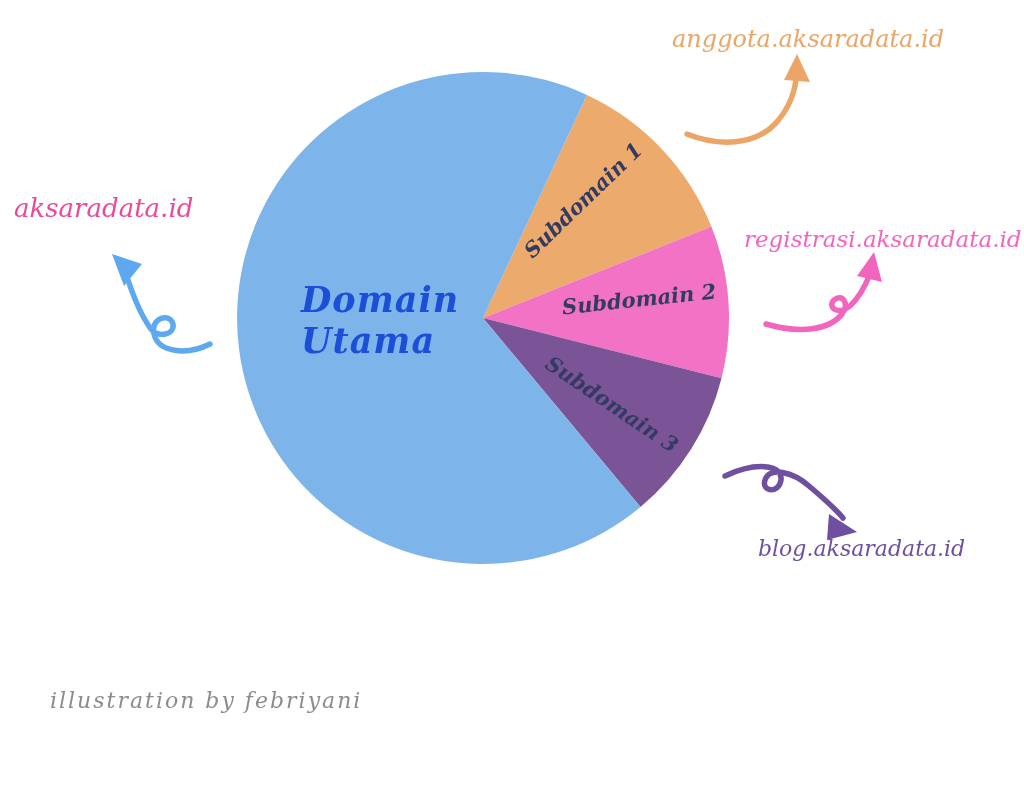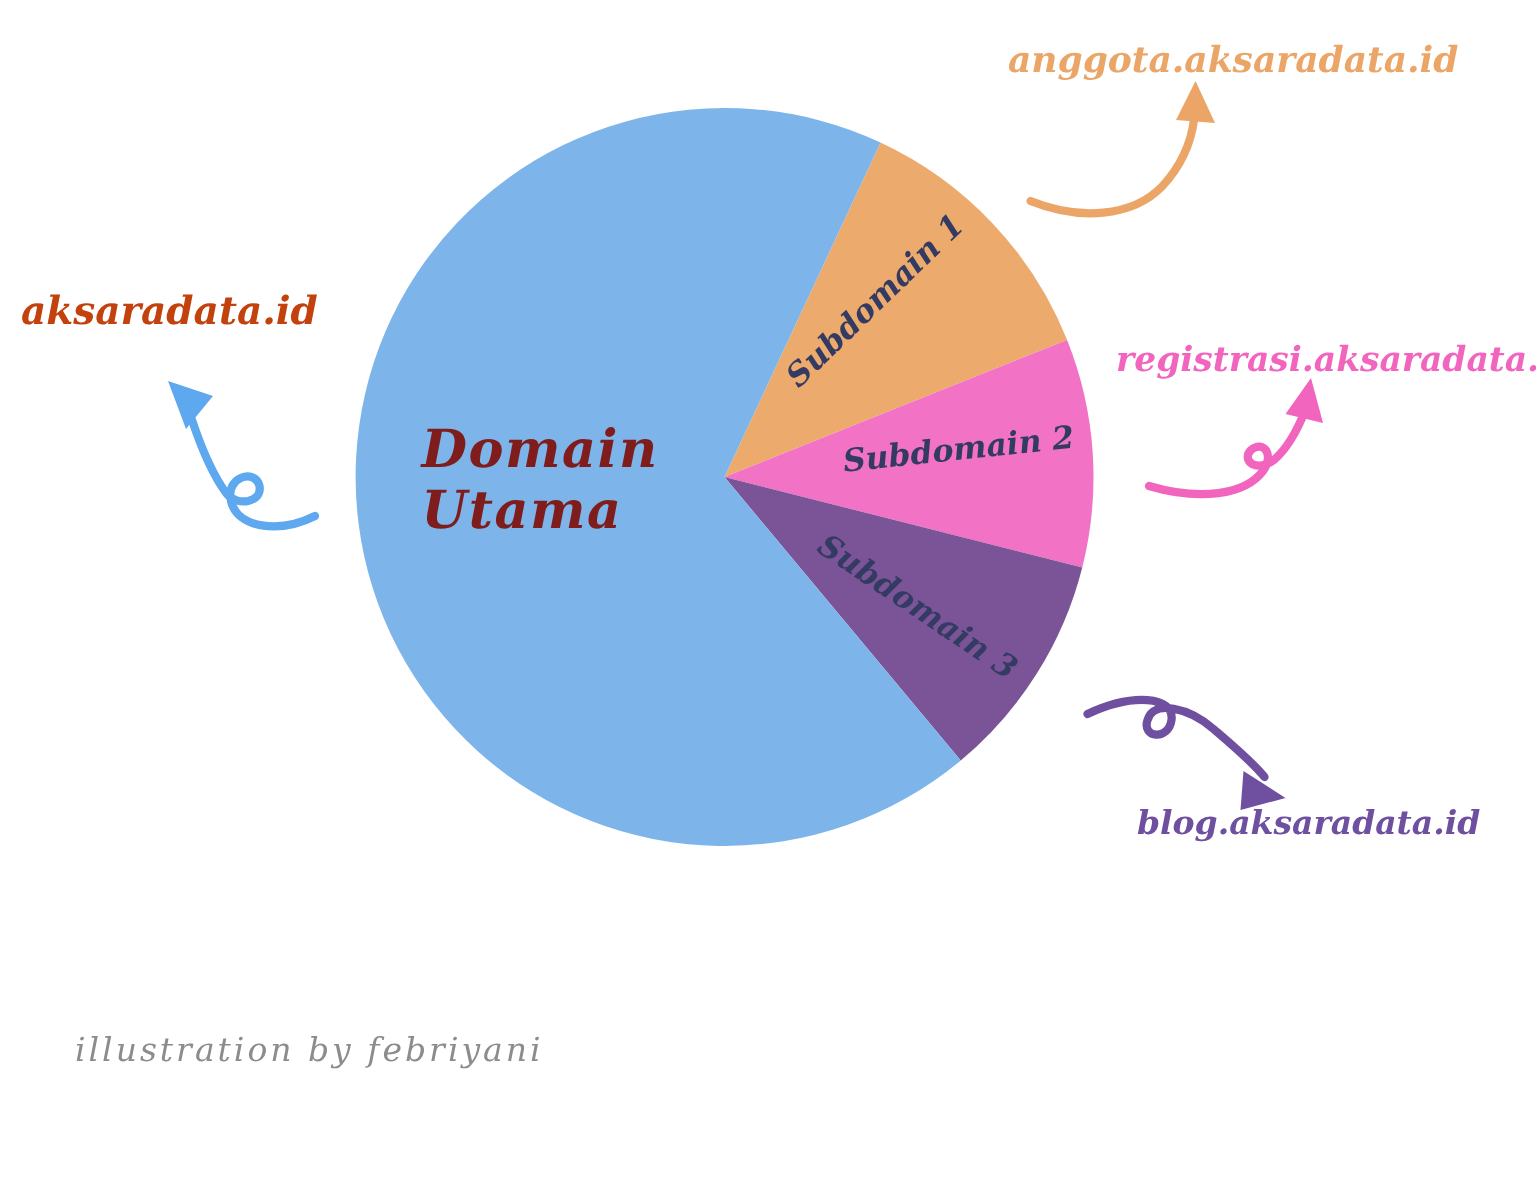"anggota.aksaradata.id" .domain-label { font-weight: bold -> normal }
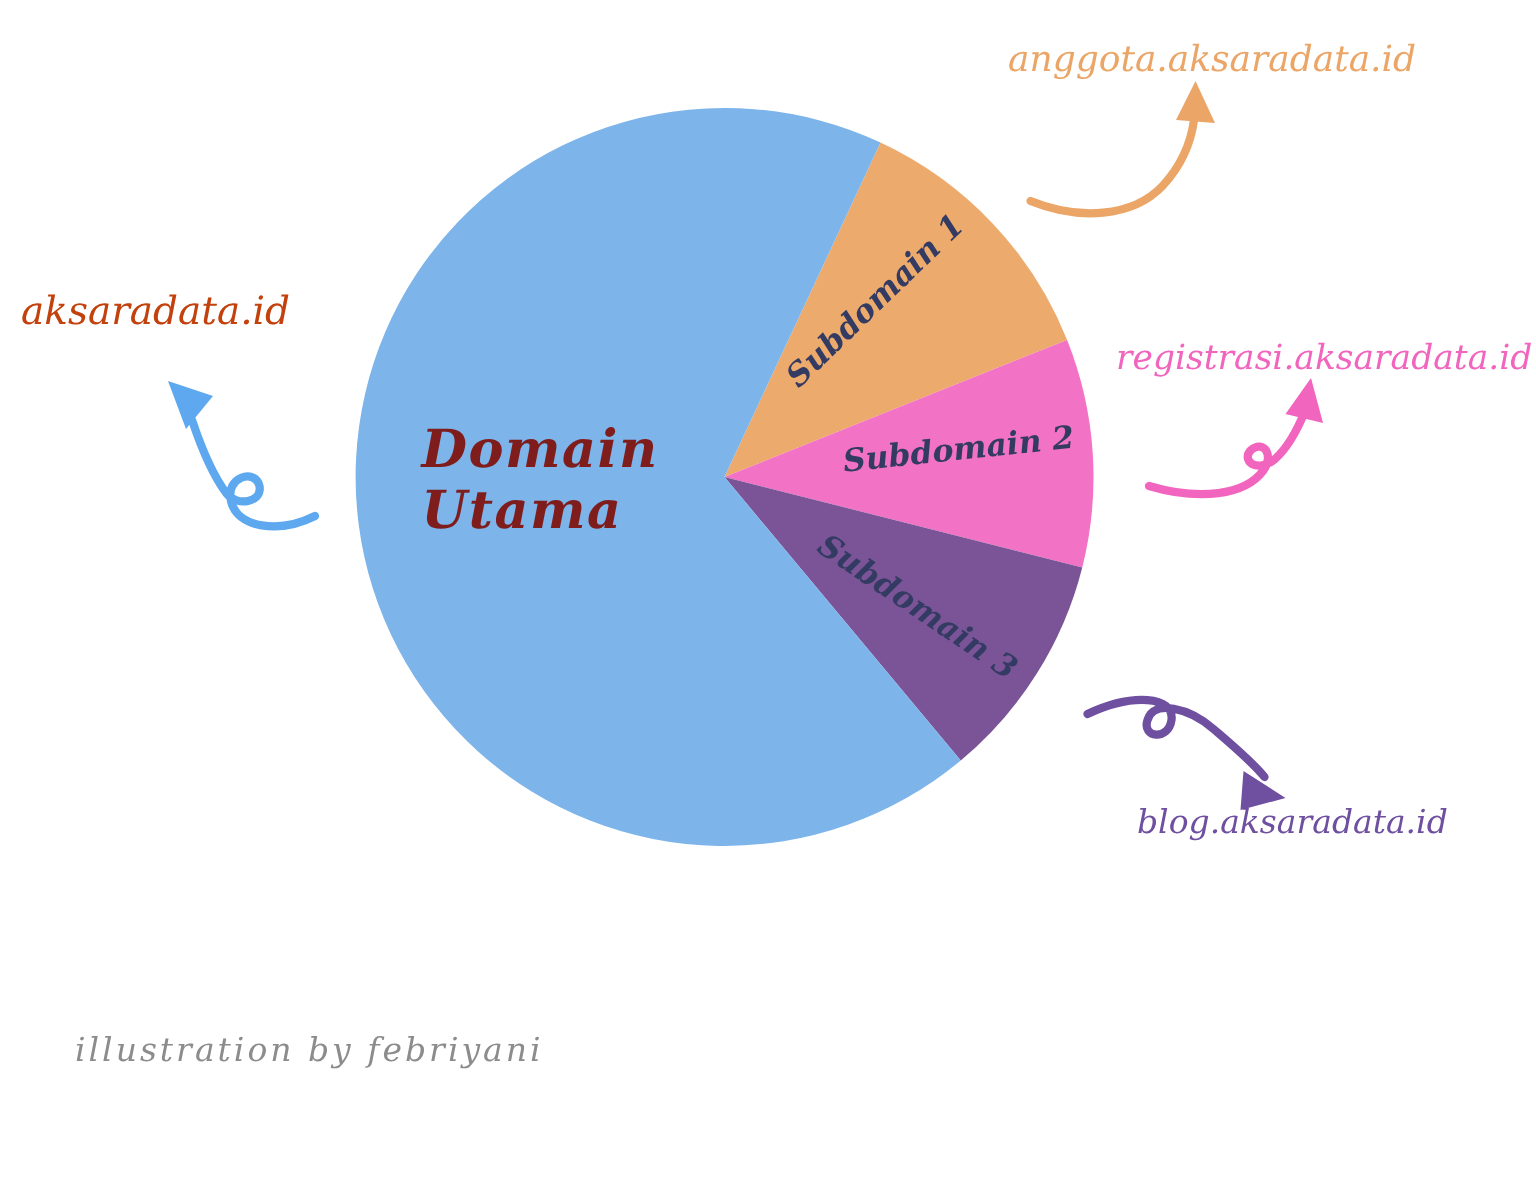"aksaradata.id" div.domain-label { color: #c2410c -> #ec4899 }
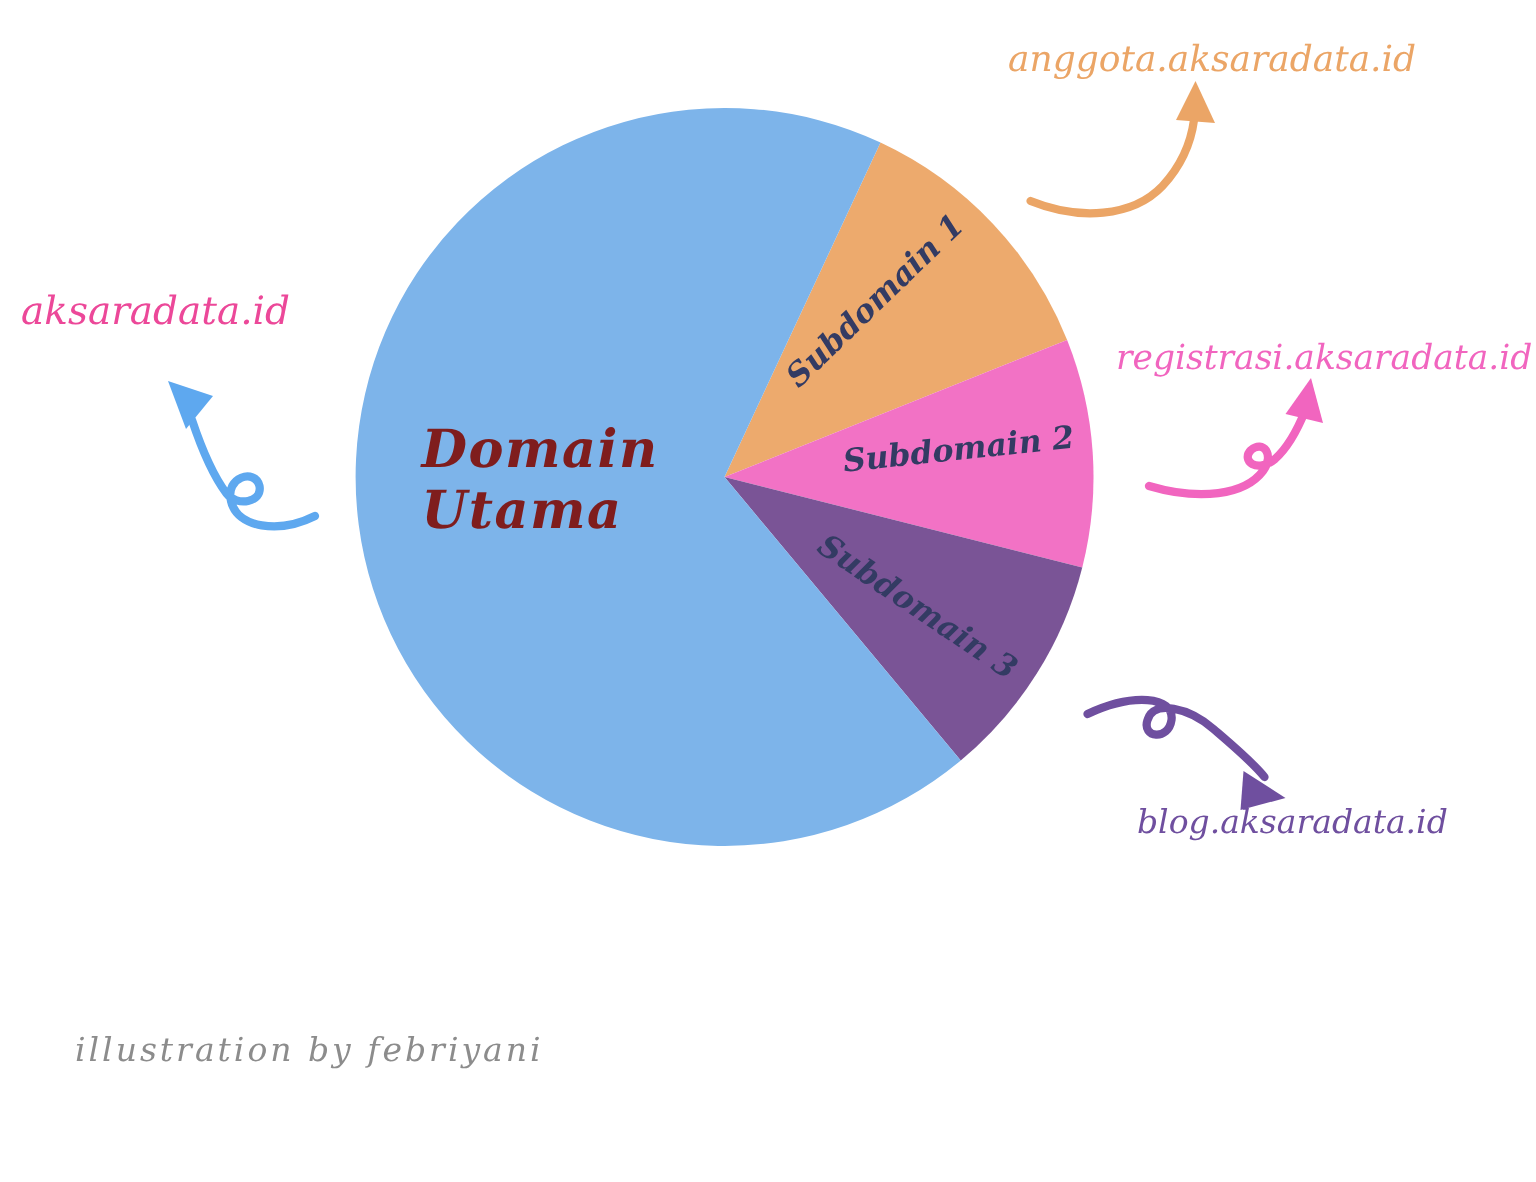"Domain Utama" div.label { color: #7f1d1d -> #1d4ed8; margin-left: none -> 20px }
